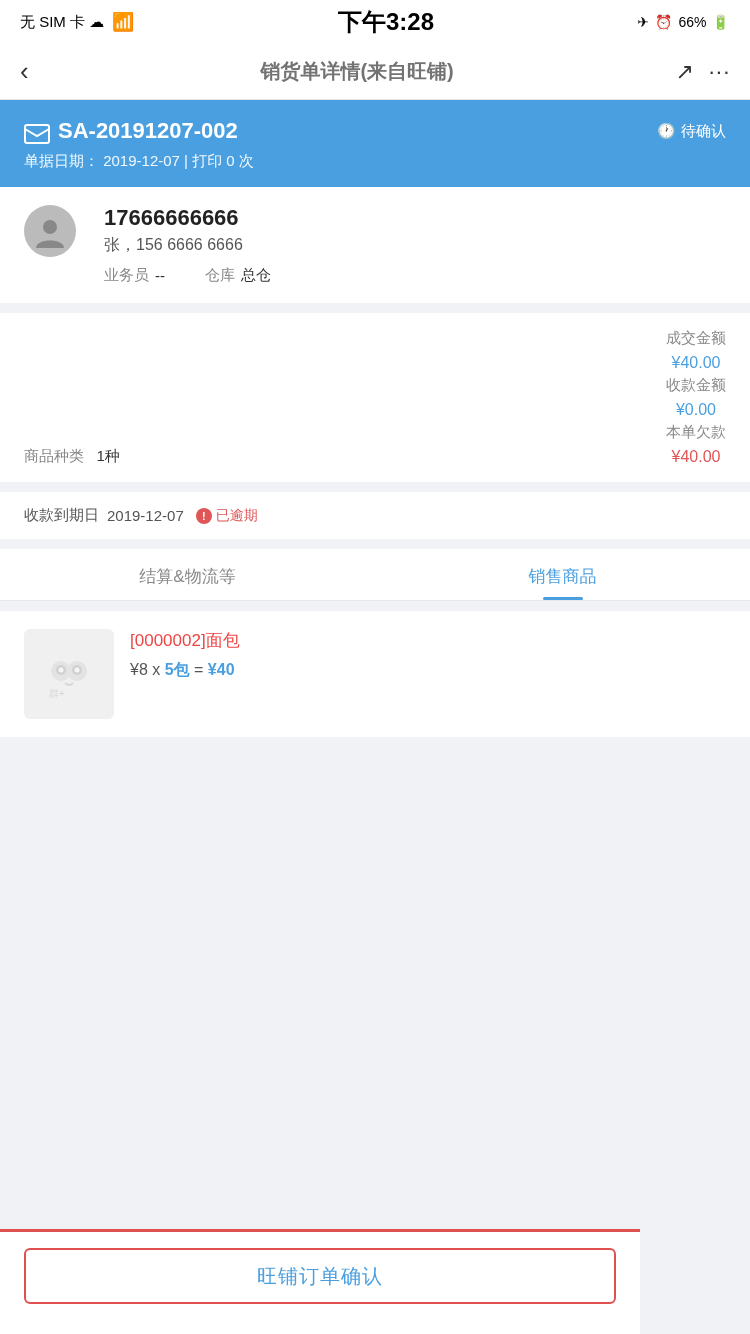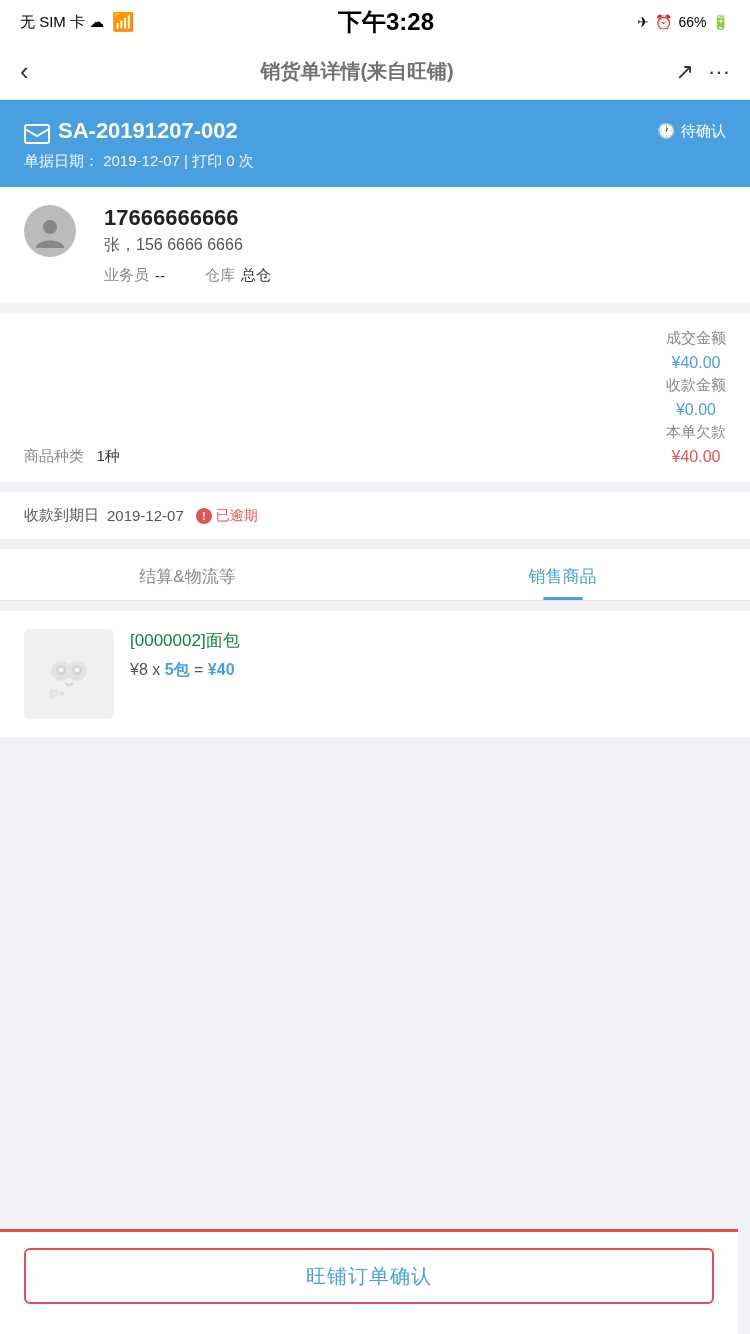"[0000002]面包" .product-name { color: #15803d -> #ef4444 }
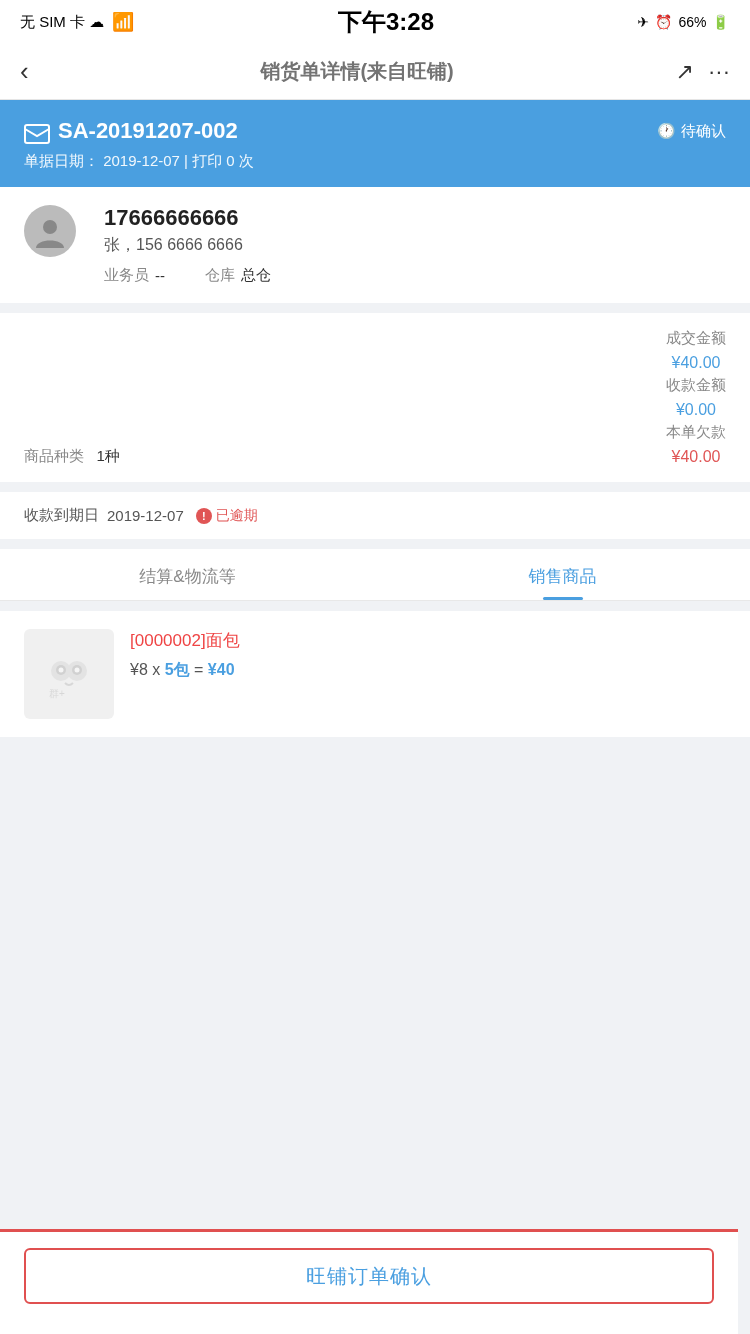"旺铺订单确认" .confirm-btn-wrap { width: 738px -> 640px }
